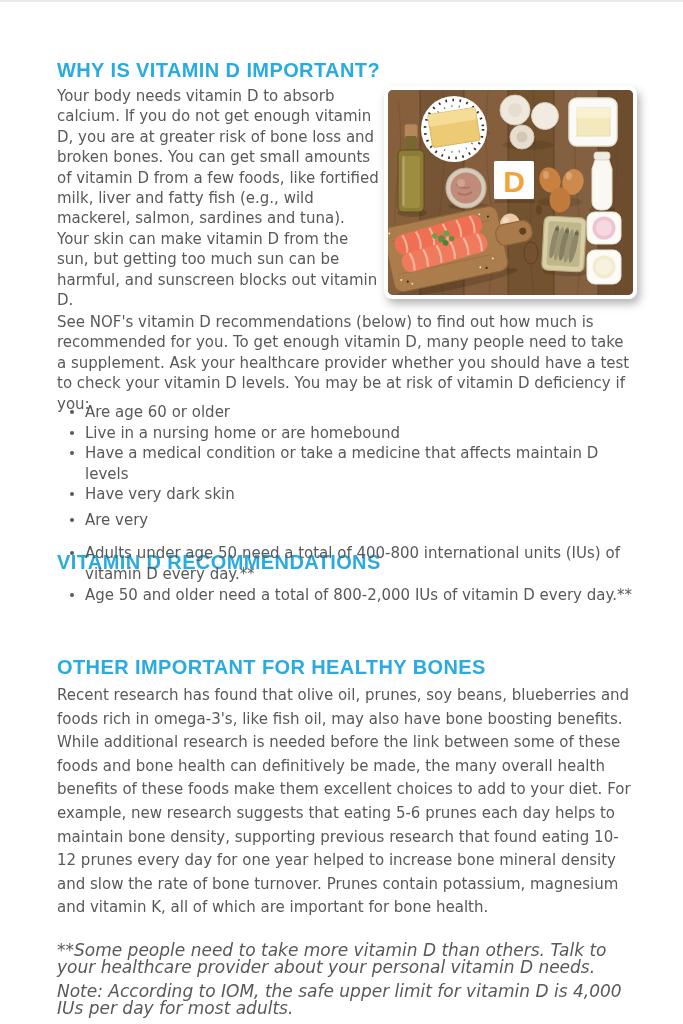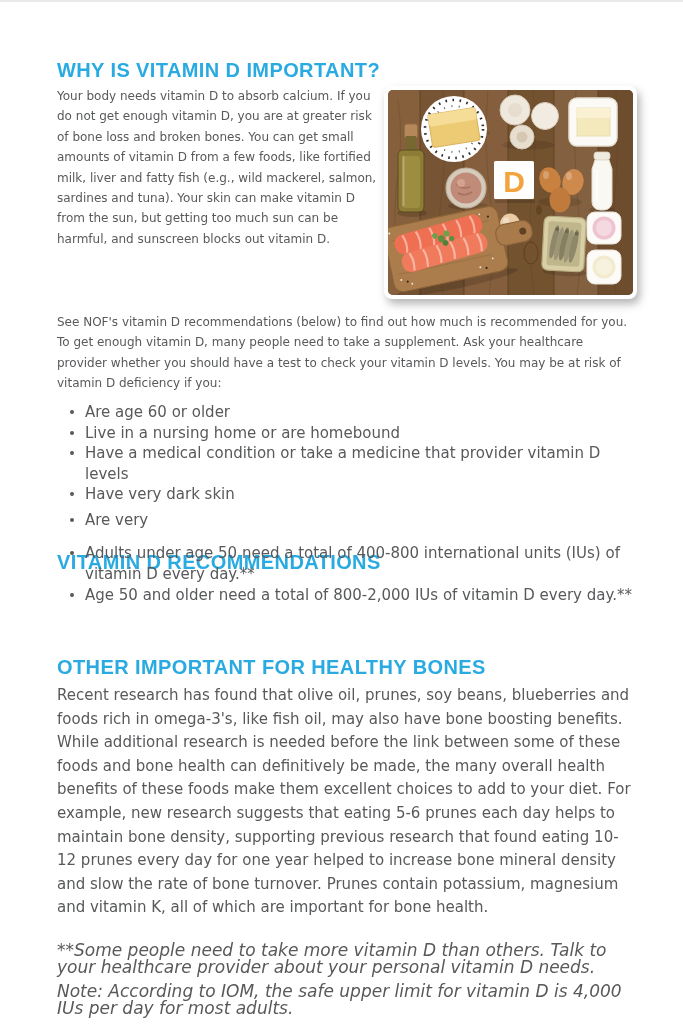"Your body needs vitamin D" .body-text { font-size: 12px -> 15px }
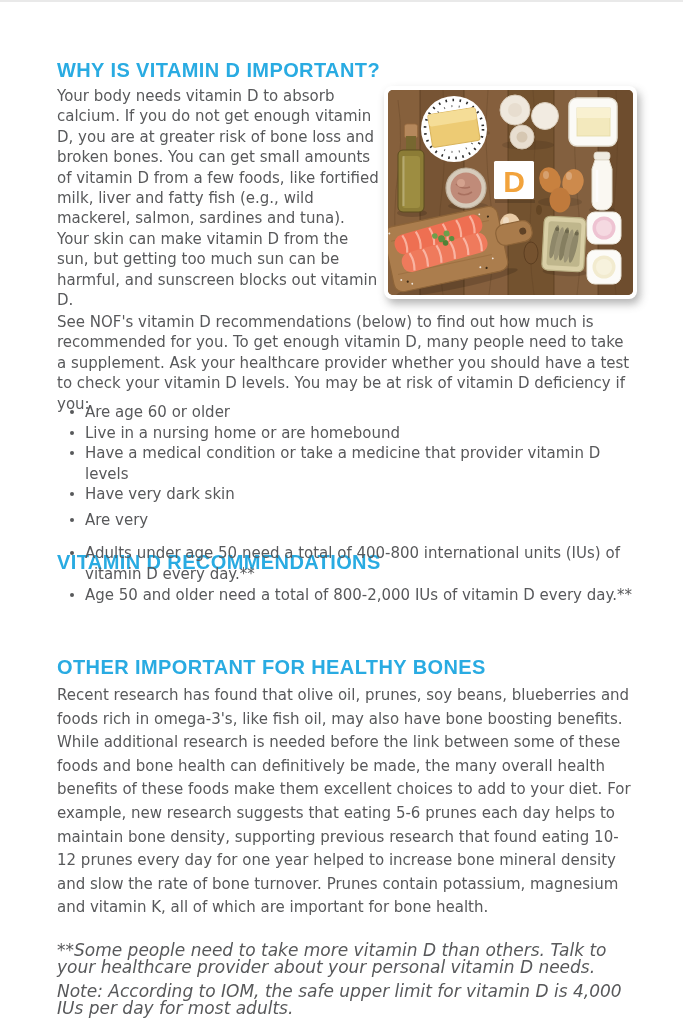"Have a medical condition or" li { text: provider vitamin -> affects maintain }
